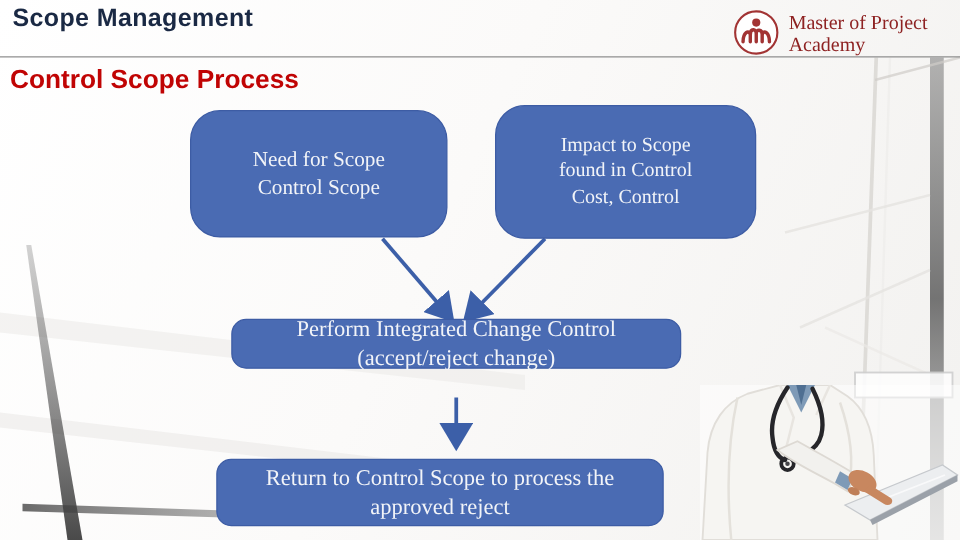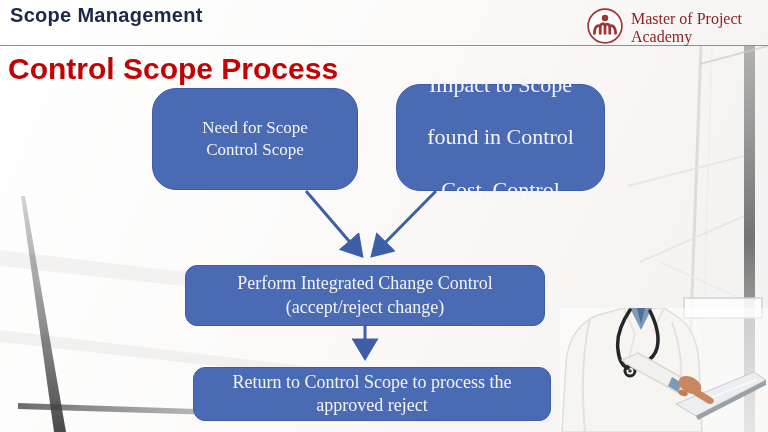"Control Scope Process" .page-title { font-size: 30px -> 21px }
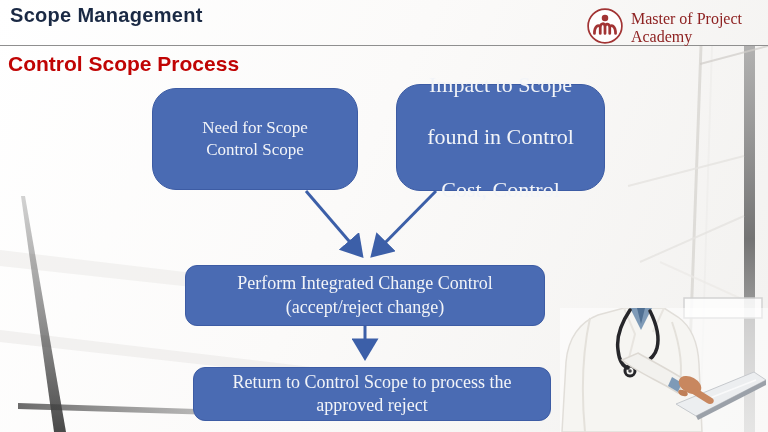"Impact to Scope" .node-impact { font-size: 22px -> 16px; gap: 24px -> none }
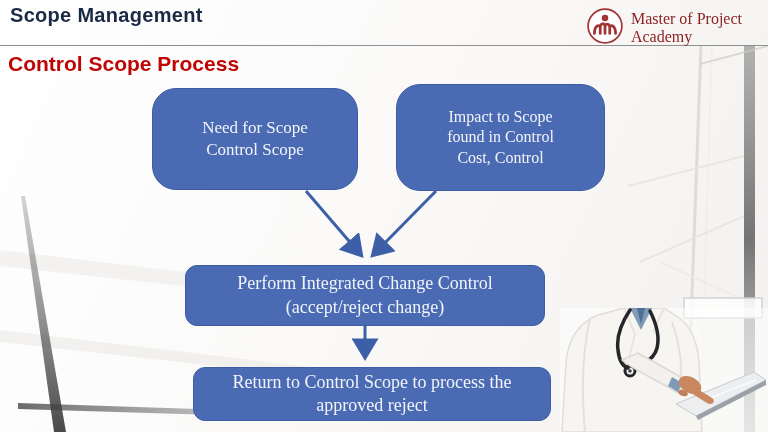"Perform Integrated Change Control" .node-picc { height: 61px -> 40px; top: 265px -> 255px }
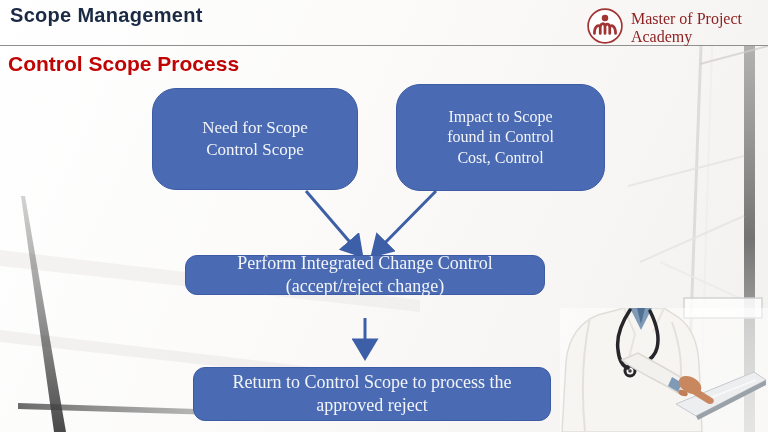"Return to Control Scope to" .node-return { left: 193px -> 173px }
